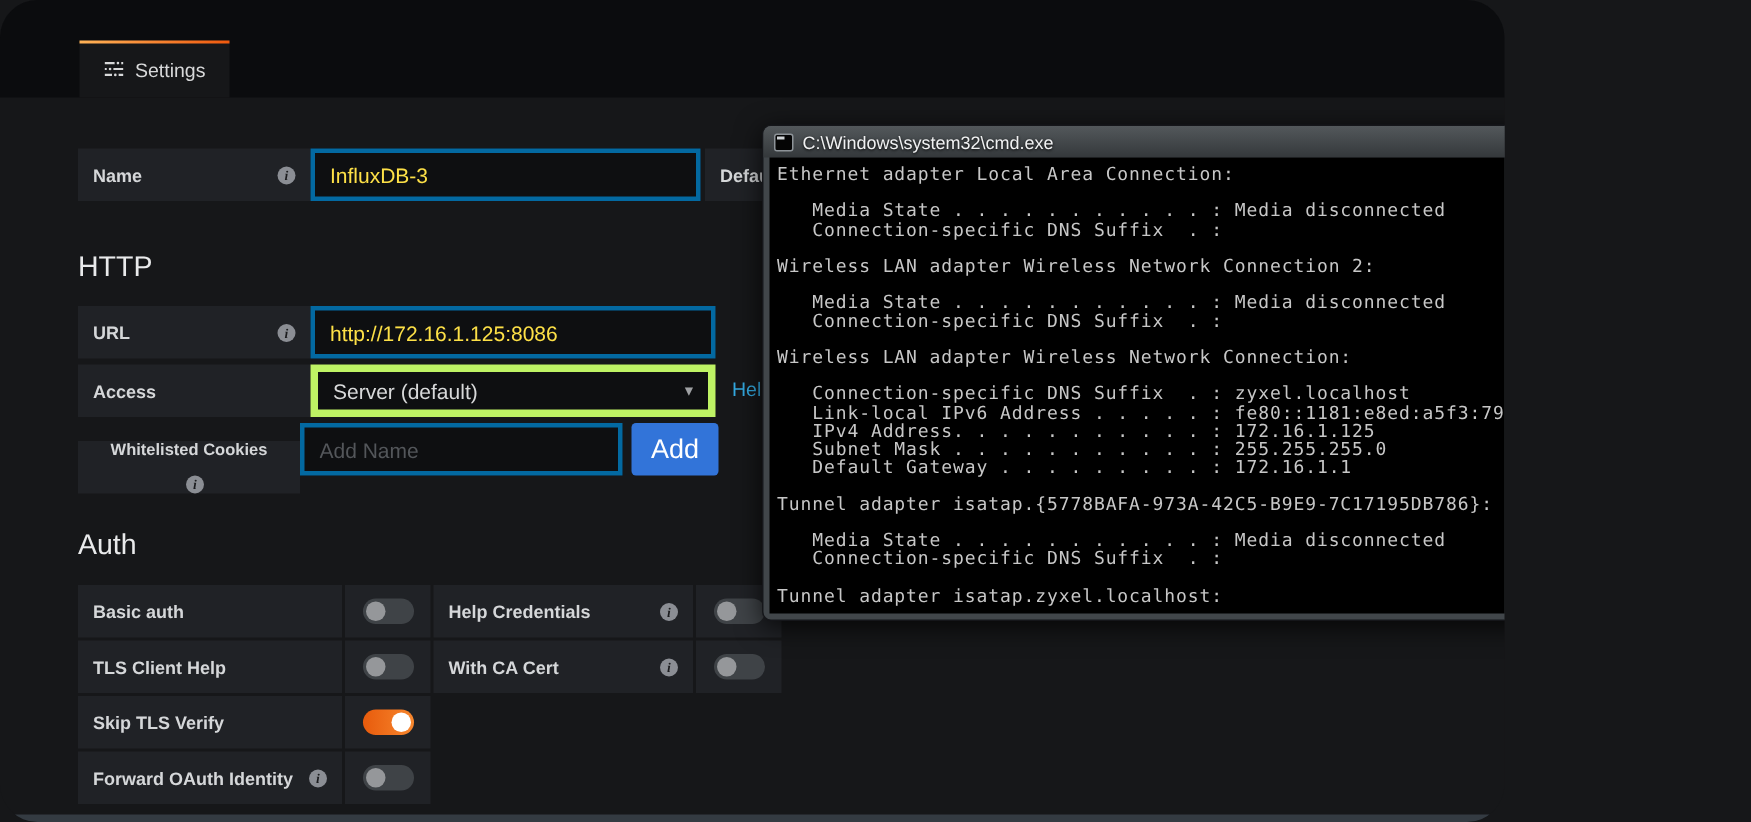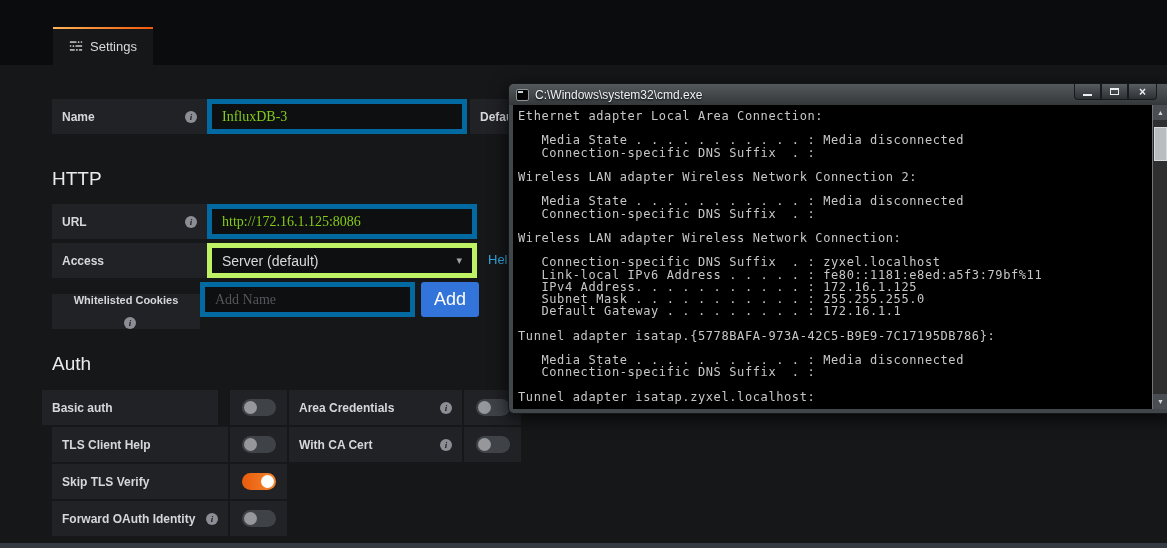"Settings" .screen { border-radius: none -> 25px; width: 1167px -> 1003px }
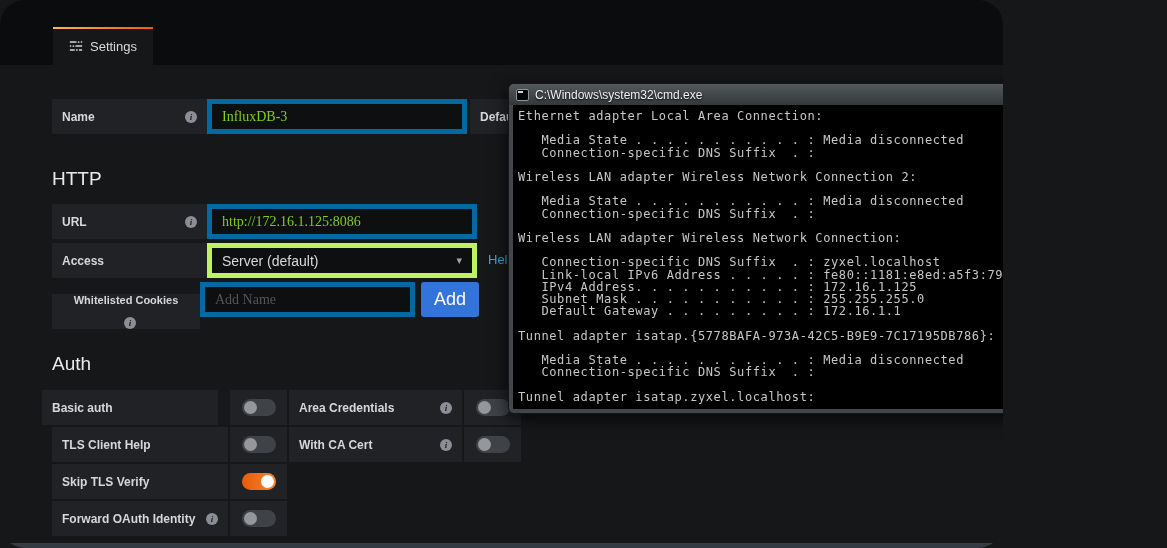"InfluxDB-3" .gf-input { border: 5px solid #0369a1 -> 3px solid #0369a1; color: #84cc16 -> #fde047; font-family: Liberation Serif, serif -> Liberation Sans, sans-serif }
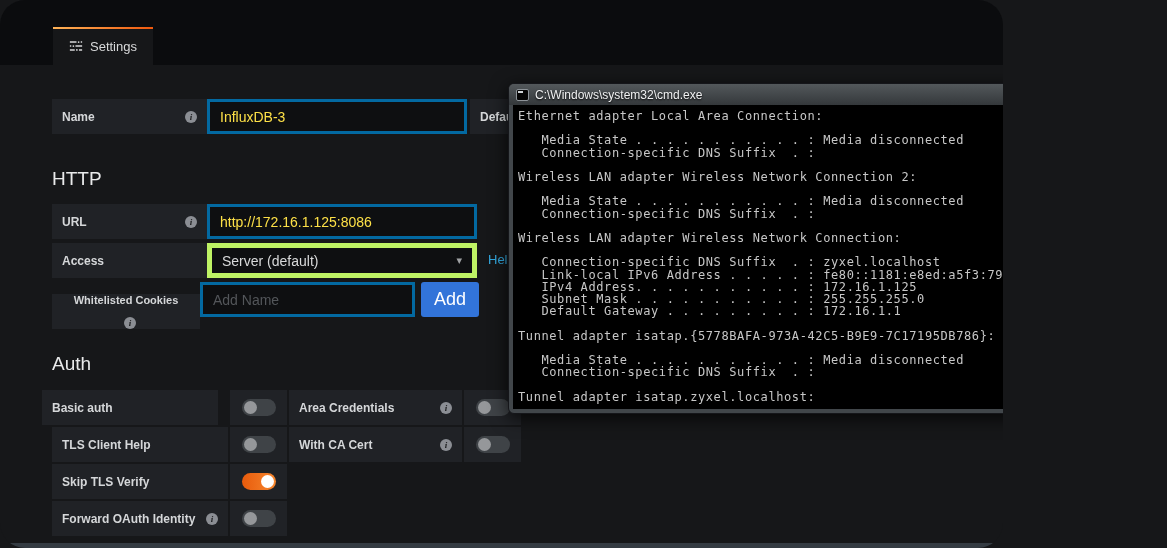"Basic auth" div.label-box { left: 42px -> 52px }
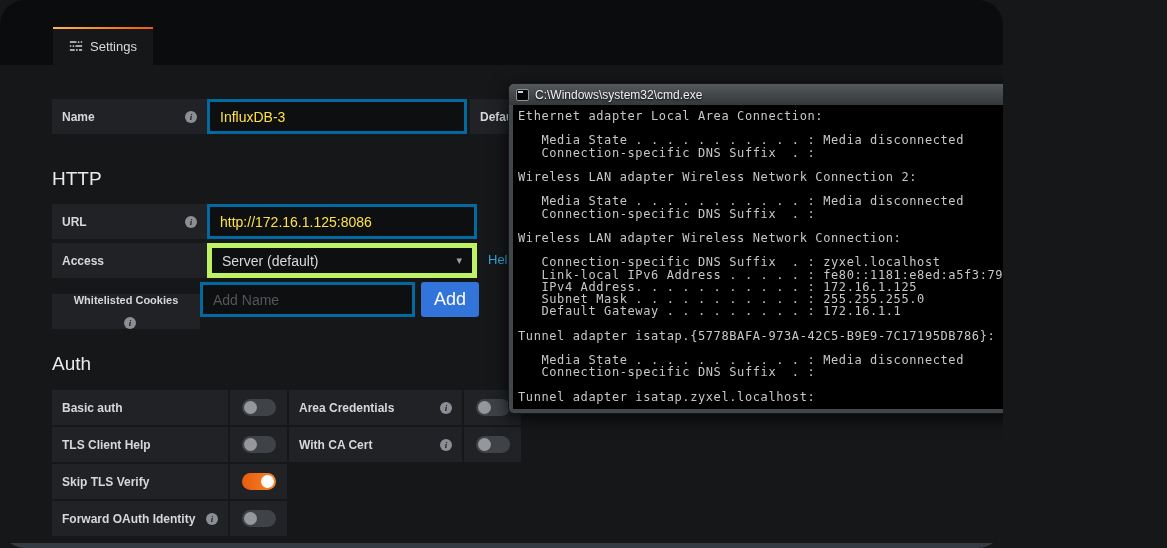"Area Credentials" span { text: Area -> Help }
